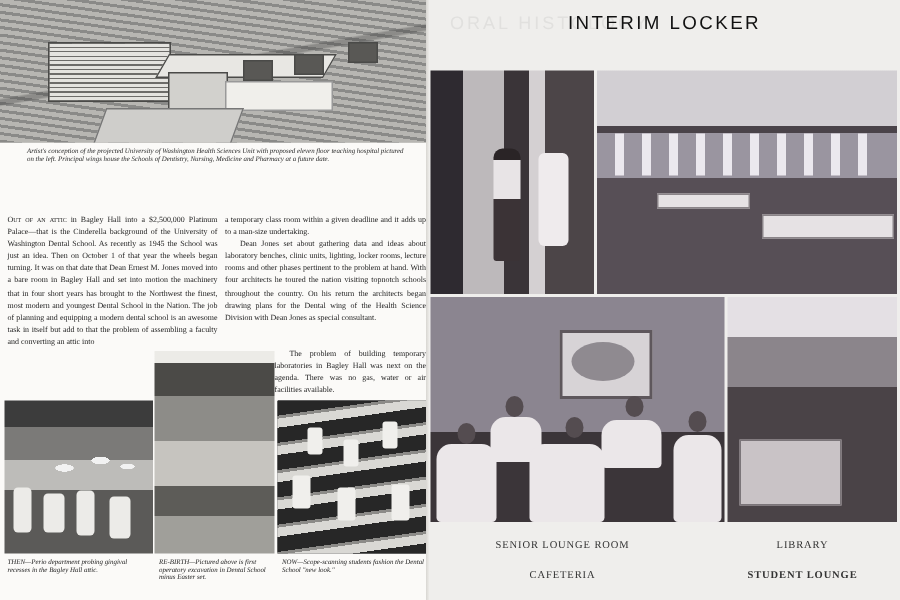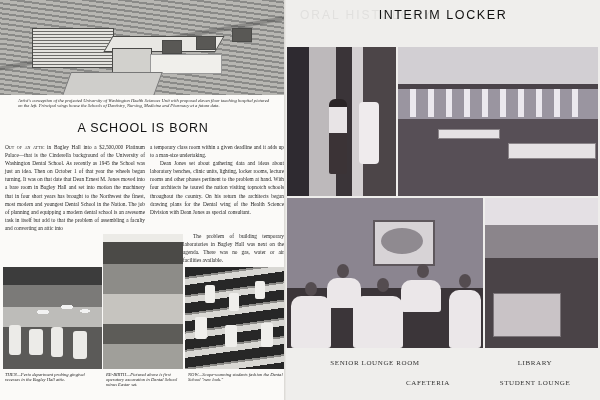"A SCHOOL IS BORN" div.headline { html: <div>A SCHOOL IS BORN</div> -> none }
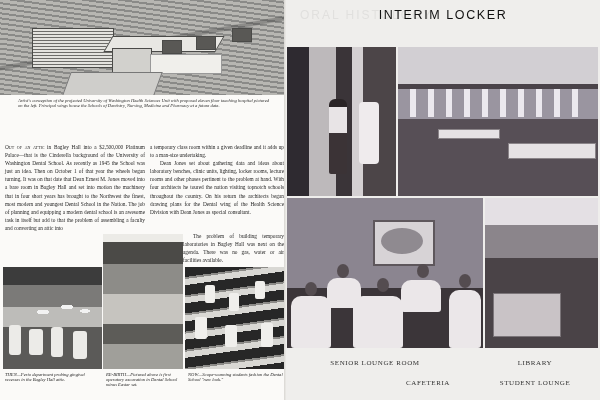"CAFETERIA" .lbl-cafeteria { text-align: right -> none }
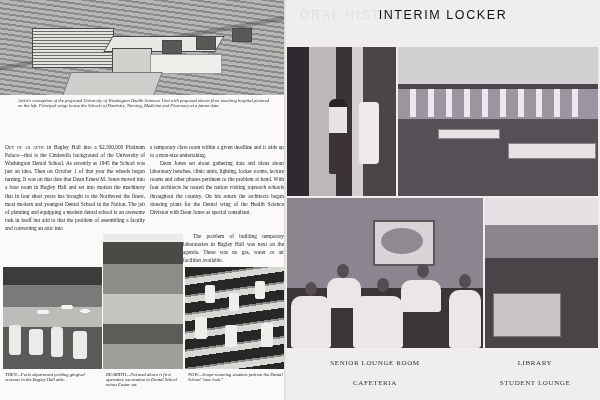"STUDENT LOUNGE" .lbl-lounge { font-weight: none -> bold }
